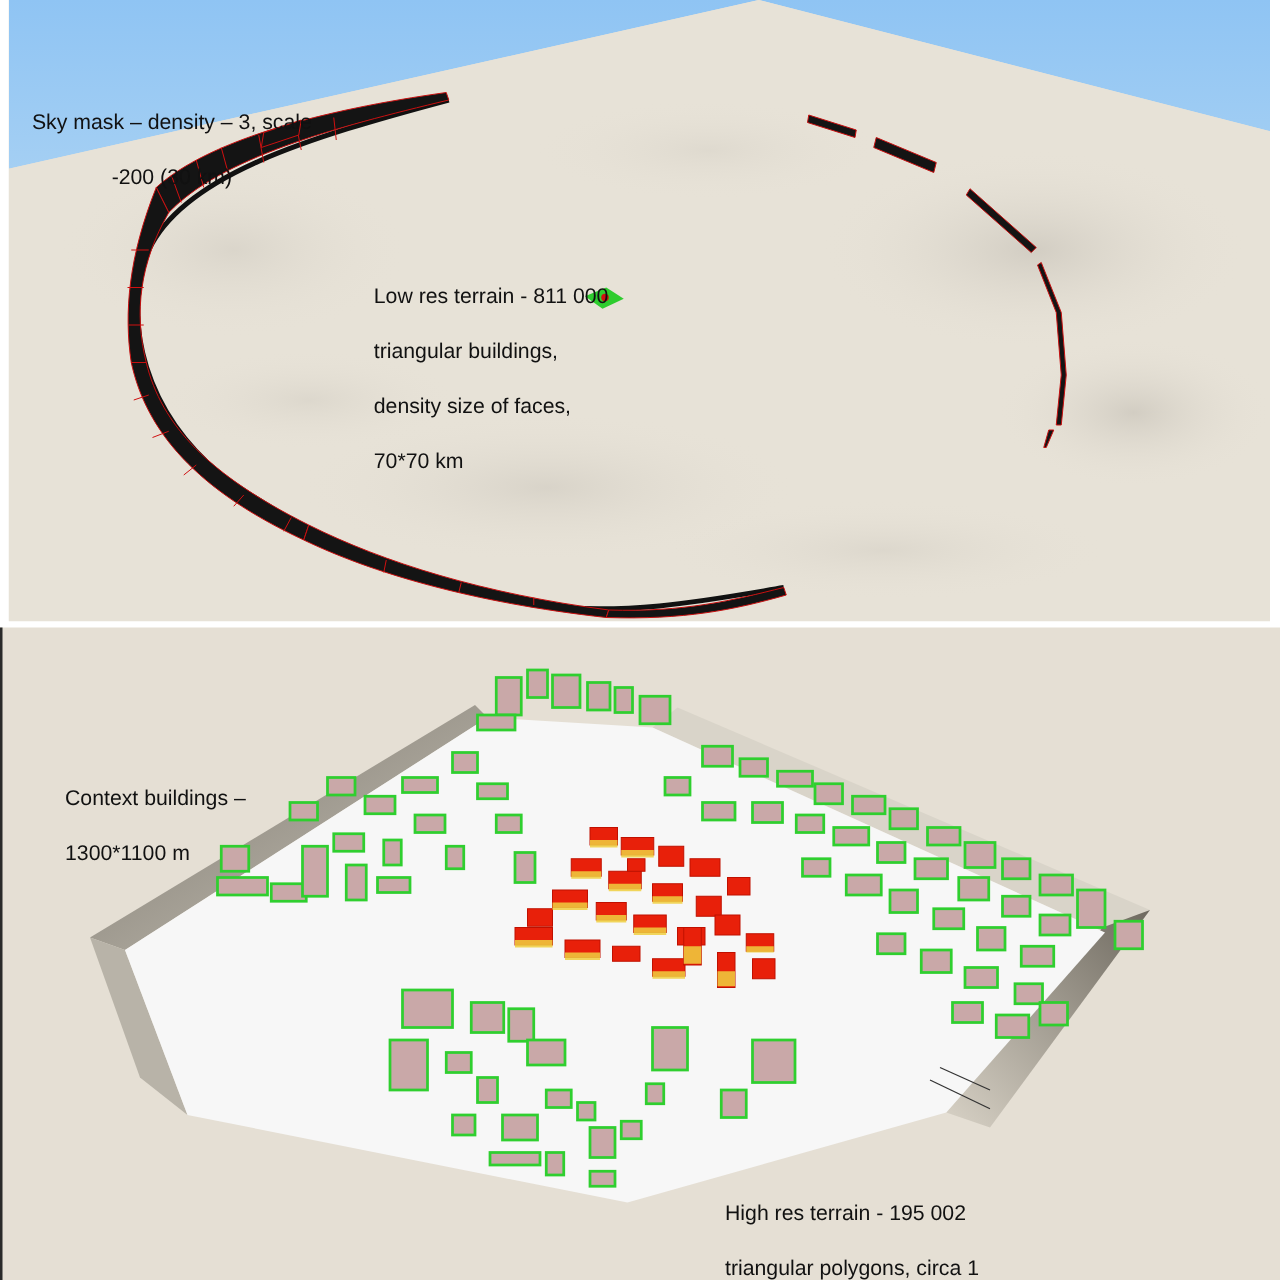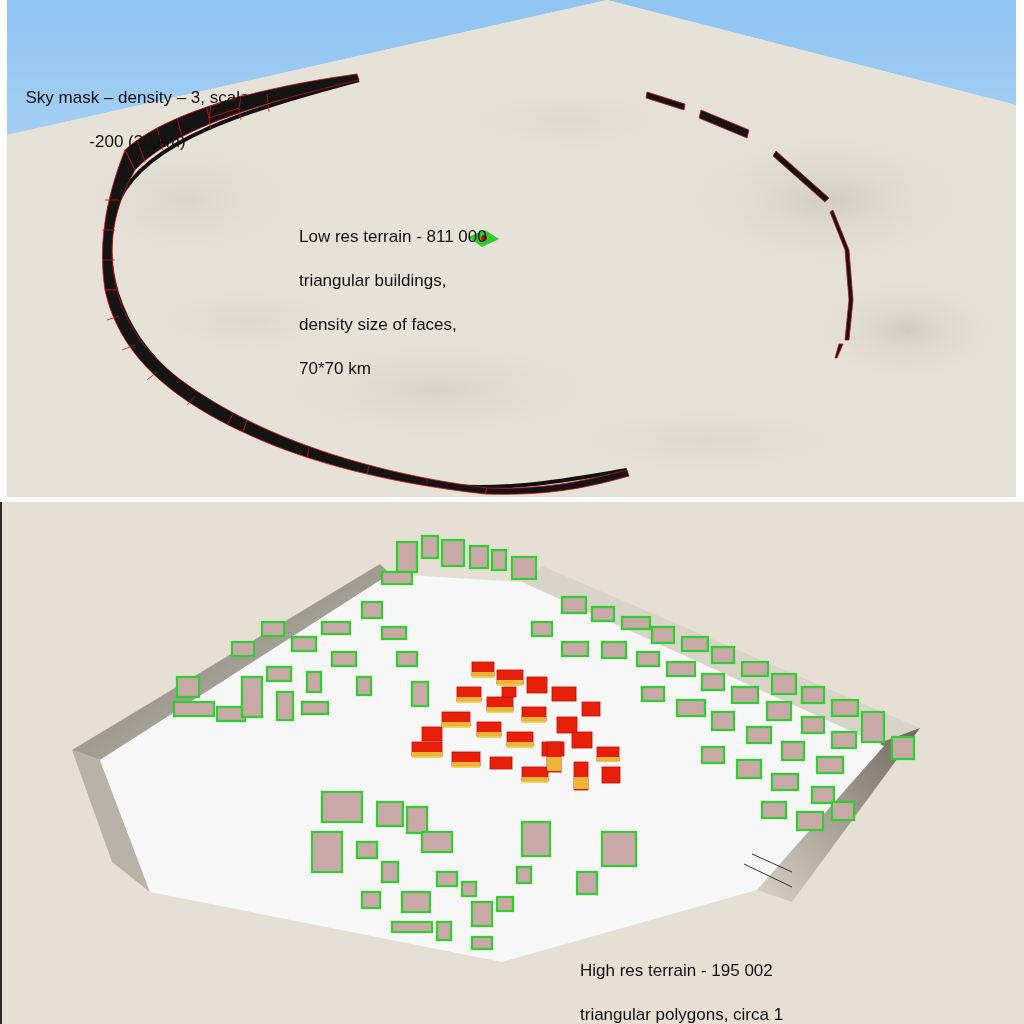"Context buildings –" div.label { html: none -> <div> <span>Context buildings –</span><br> <span>1300*1100 m</span> </div> }
